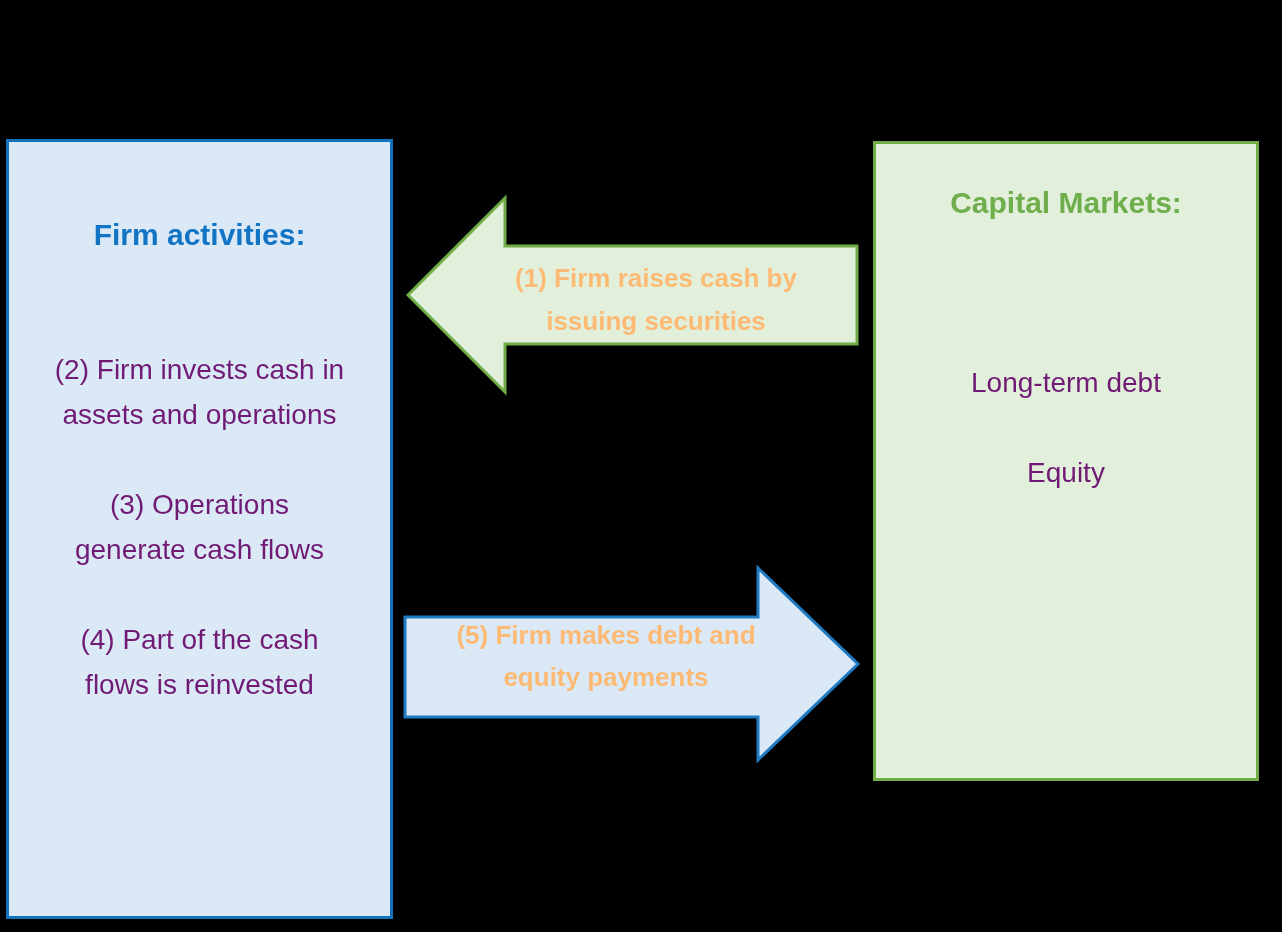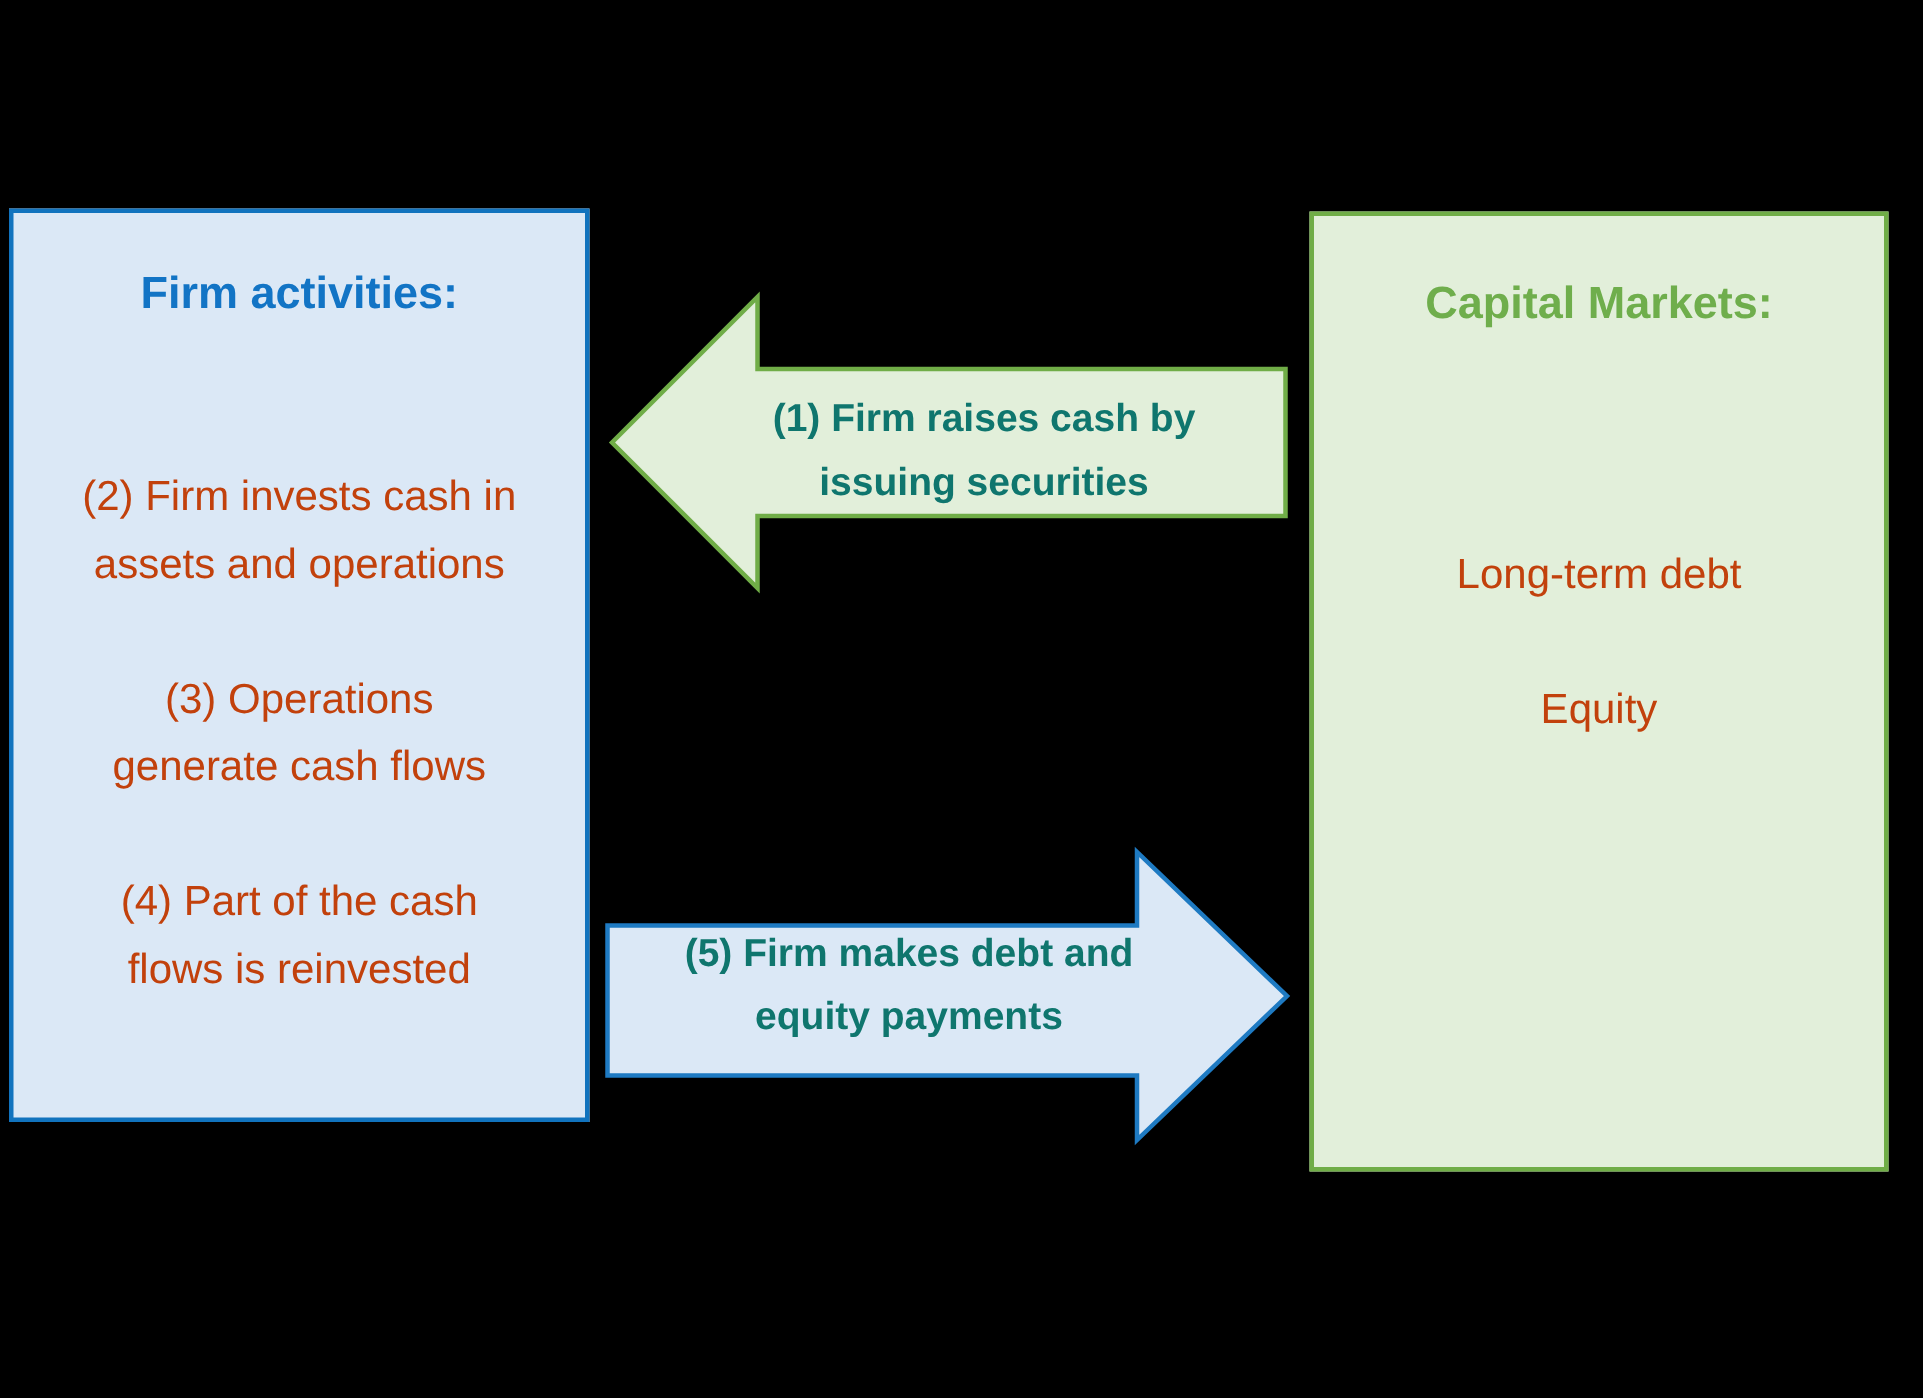"Firm activities:" .box--firm { height: 609px -> 780px; padding-top: 31px -> 70px }
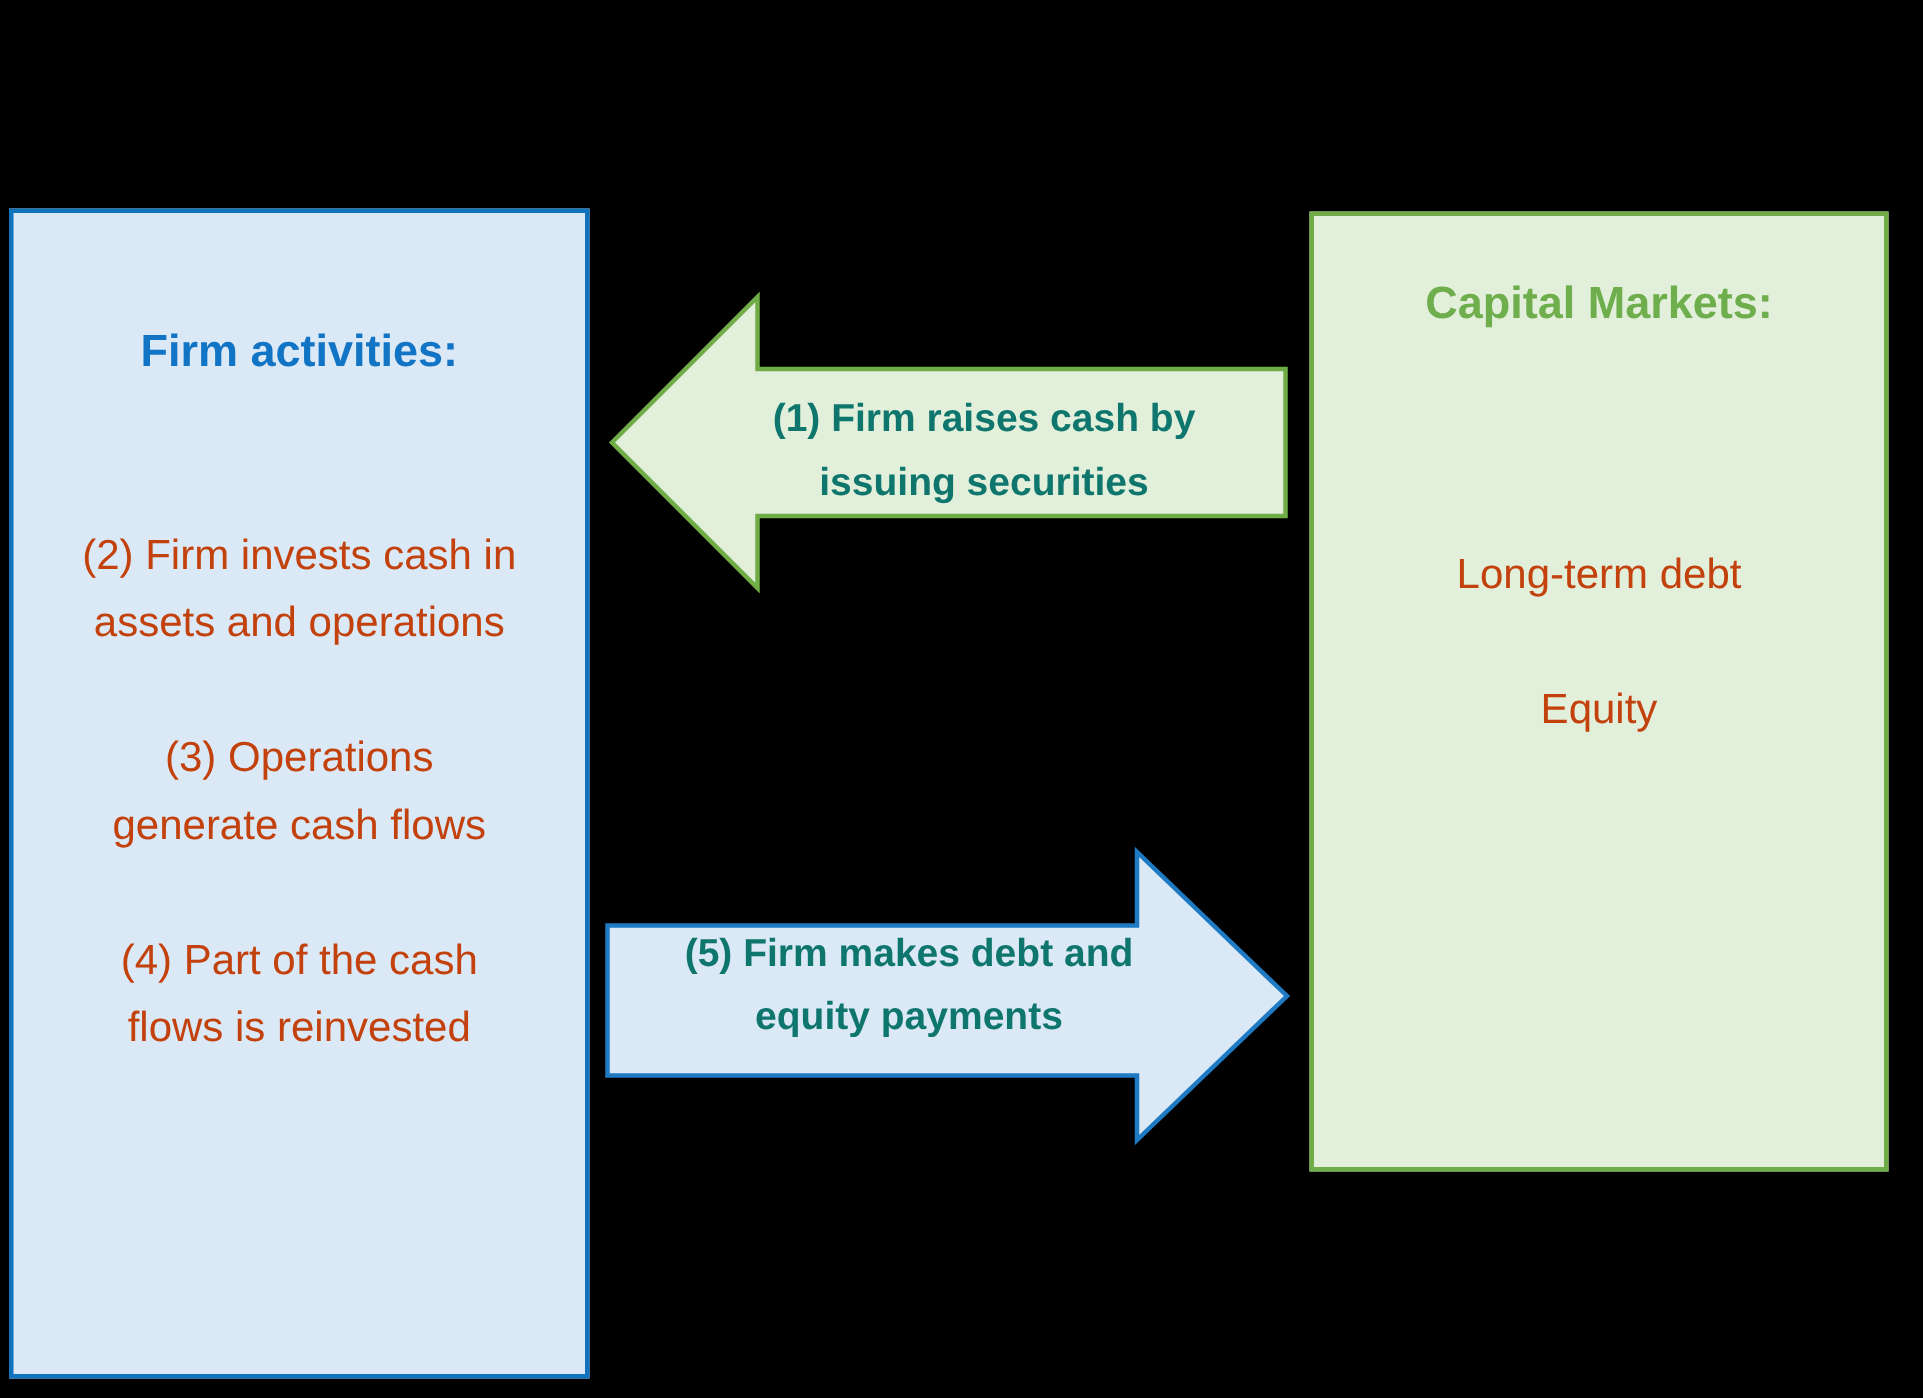"(1) Firm raises cash by" .arrow-label { color: #0f766e -> #fdba74 }
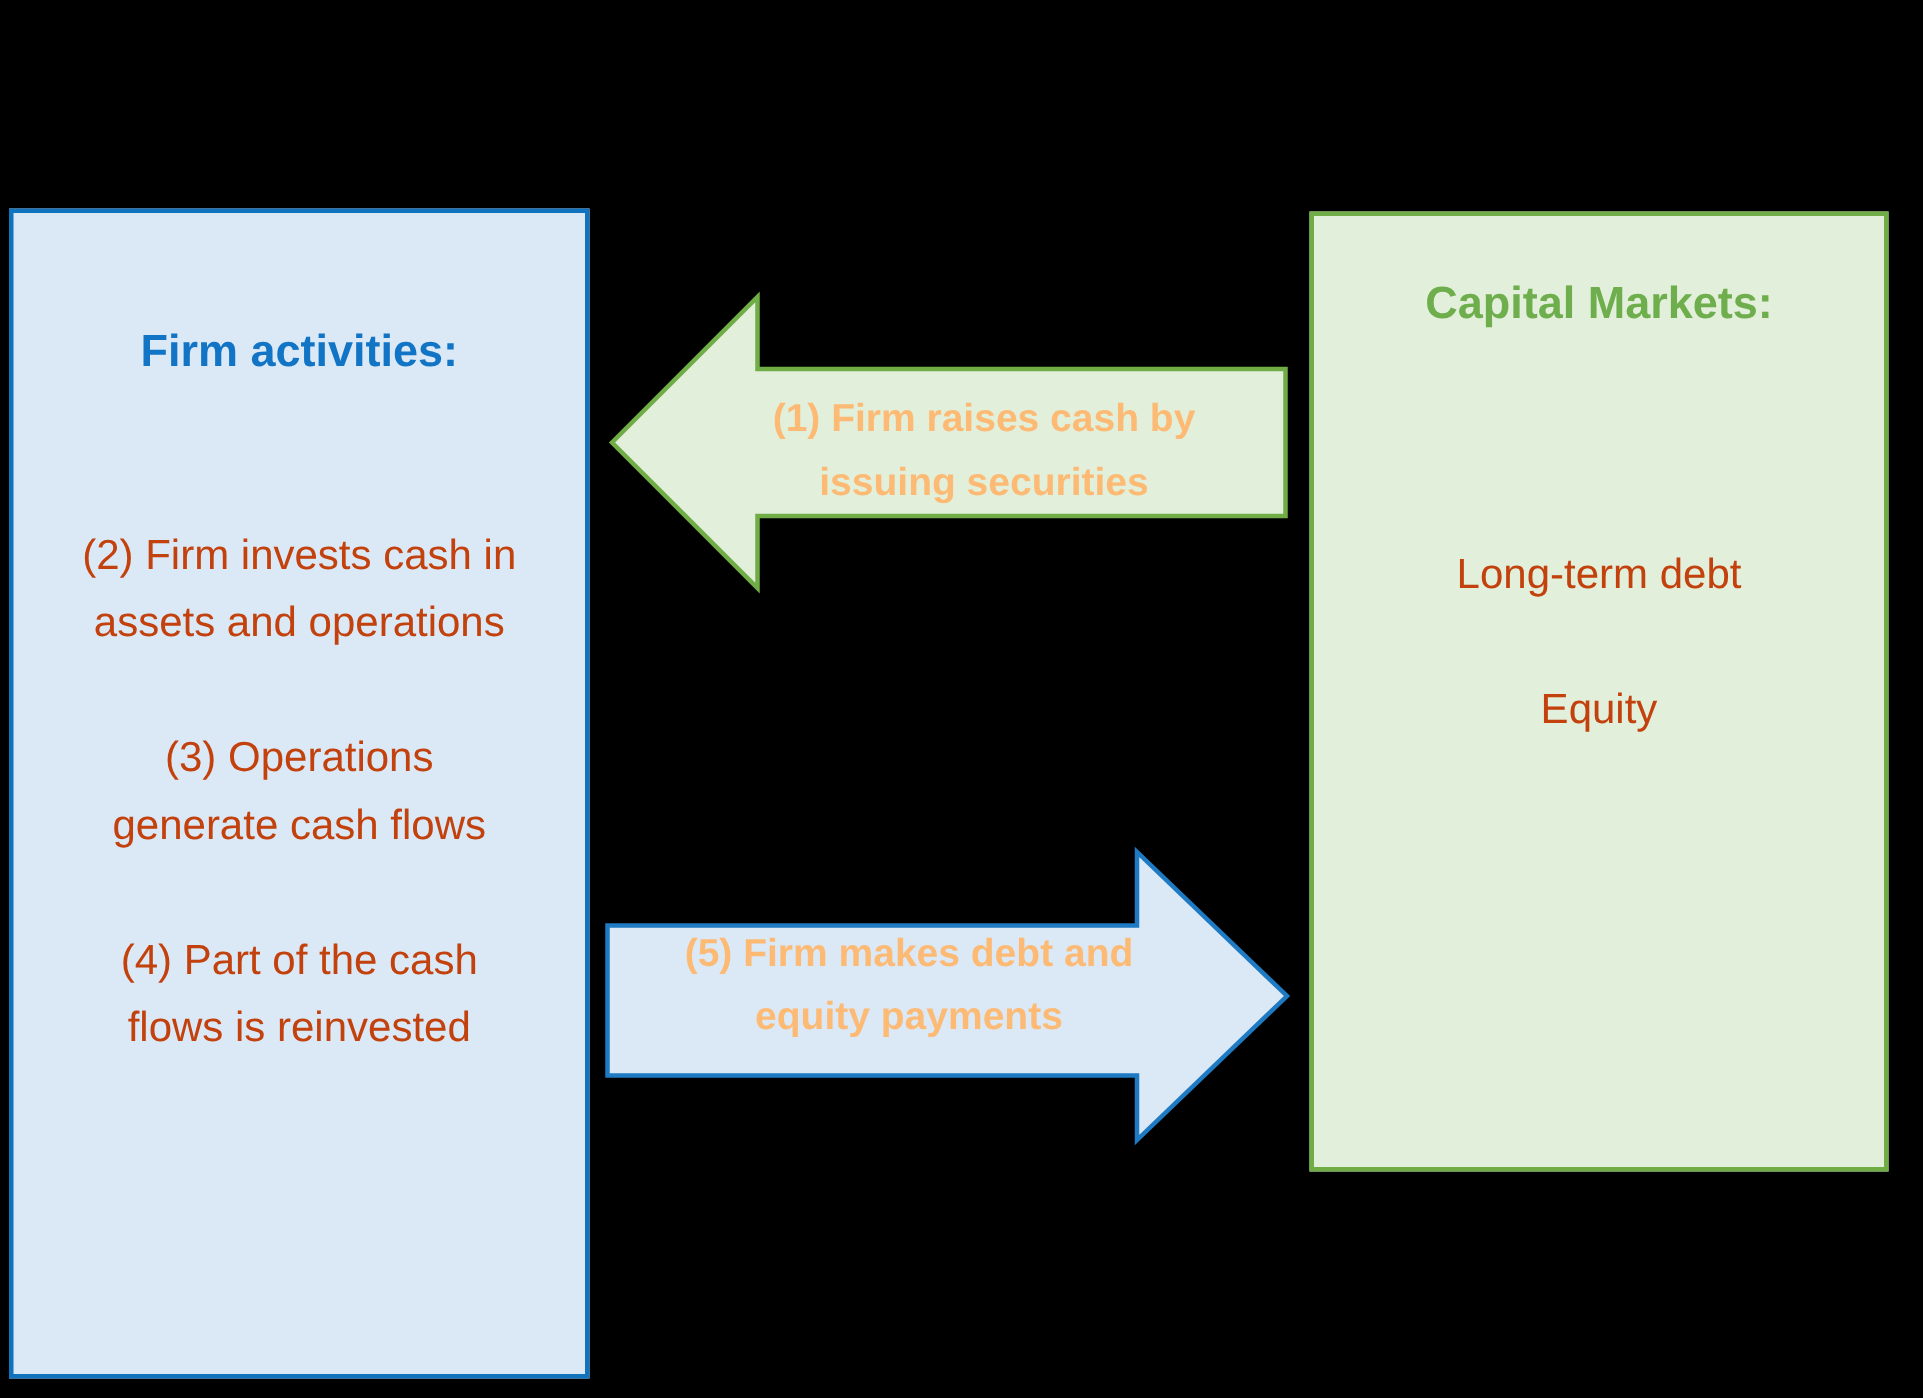"(2) Firm invests cash in" .tline { color: #c2410c -> #701a75 }
